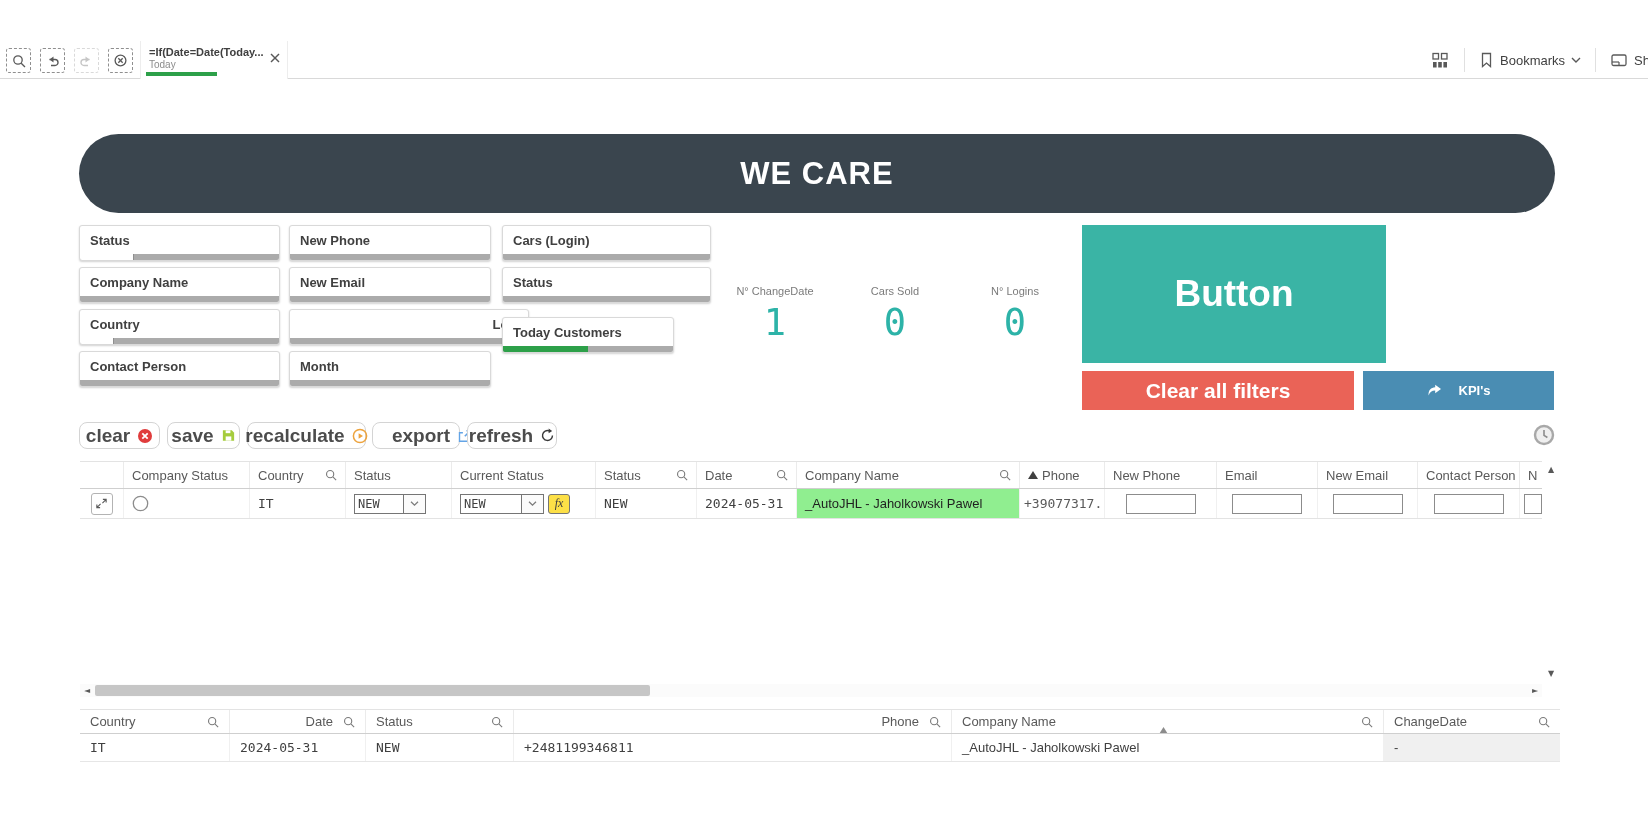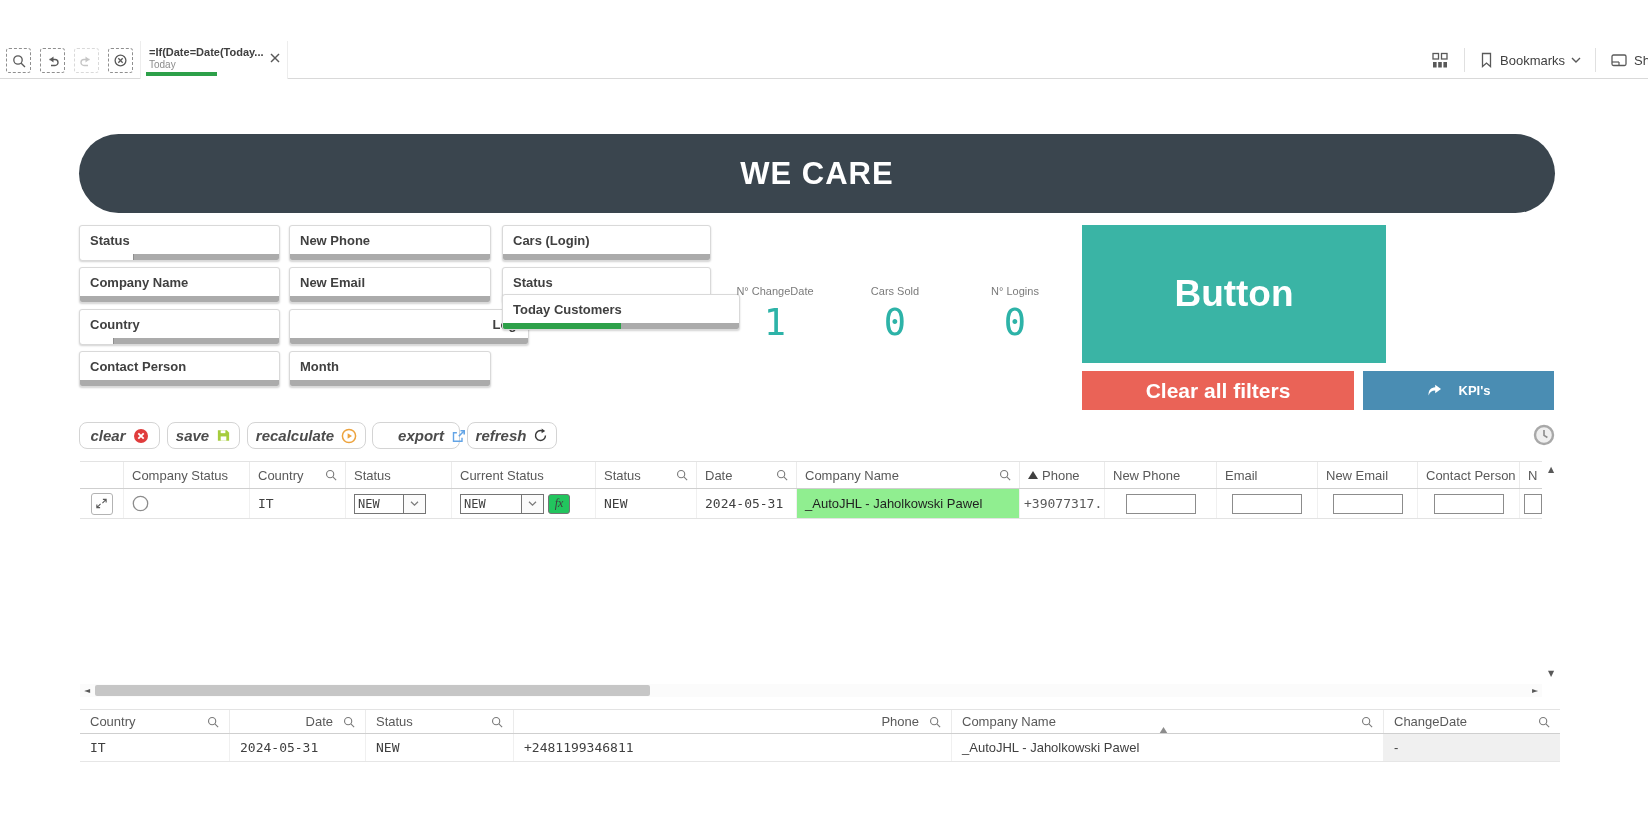"Today Customers" div.filter { top: 253px -> 276px; width: 238px -> 172px }
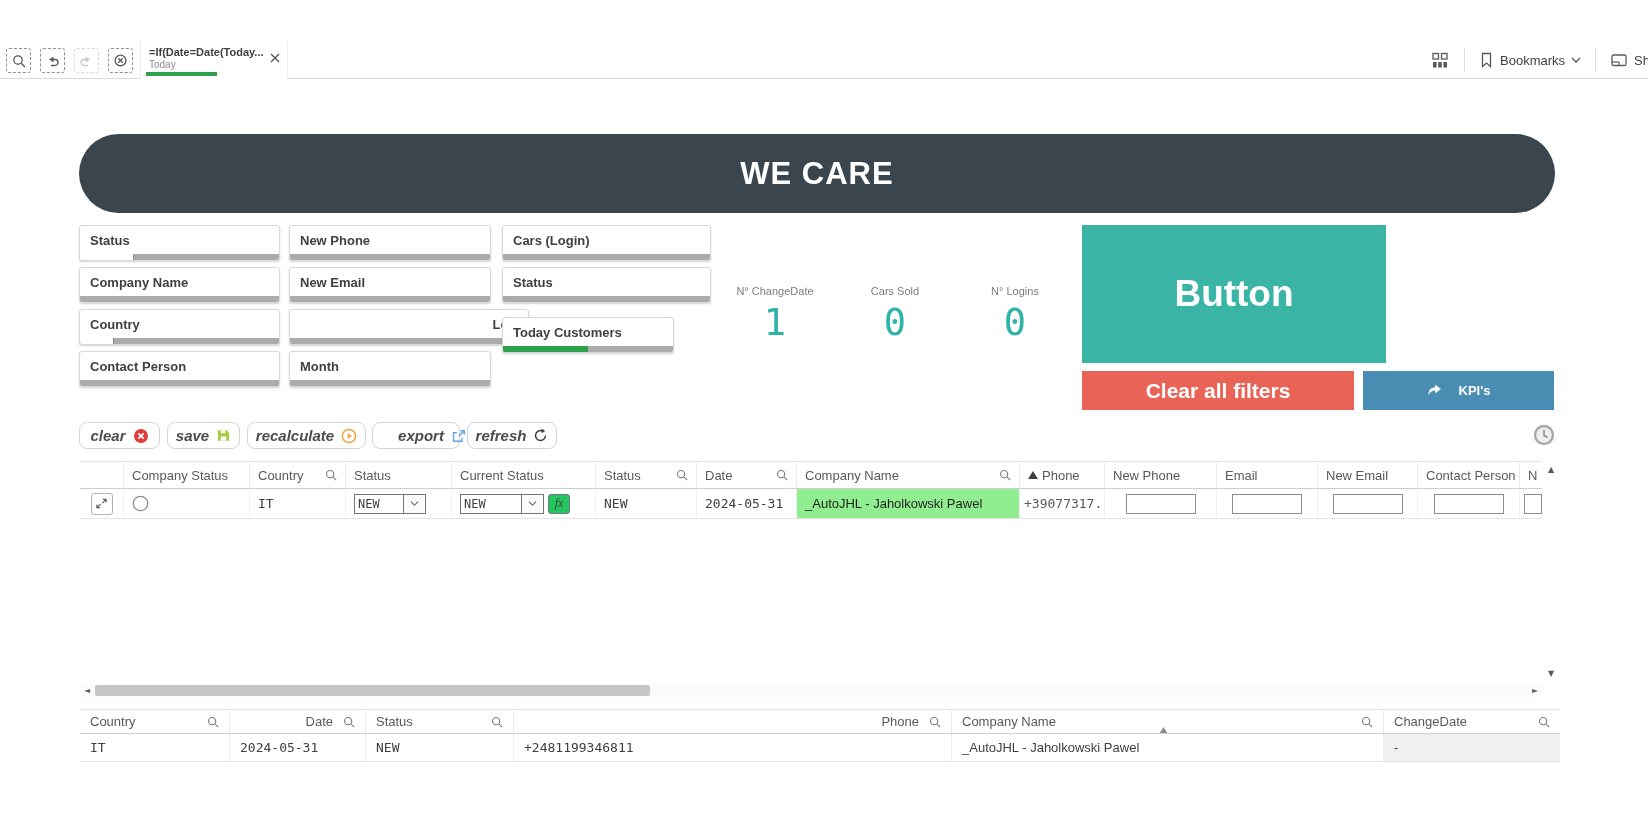"clear" .action-btn { font-size: 15px -> 19px; font-style: italic -> none }
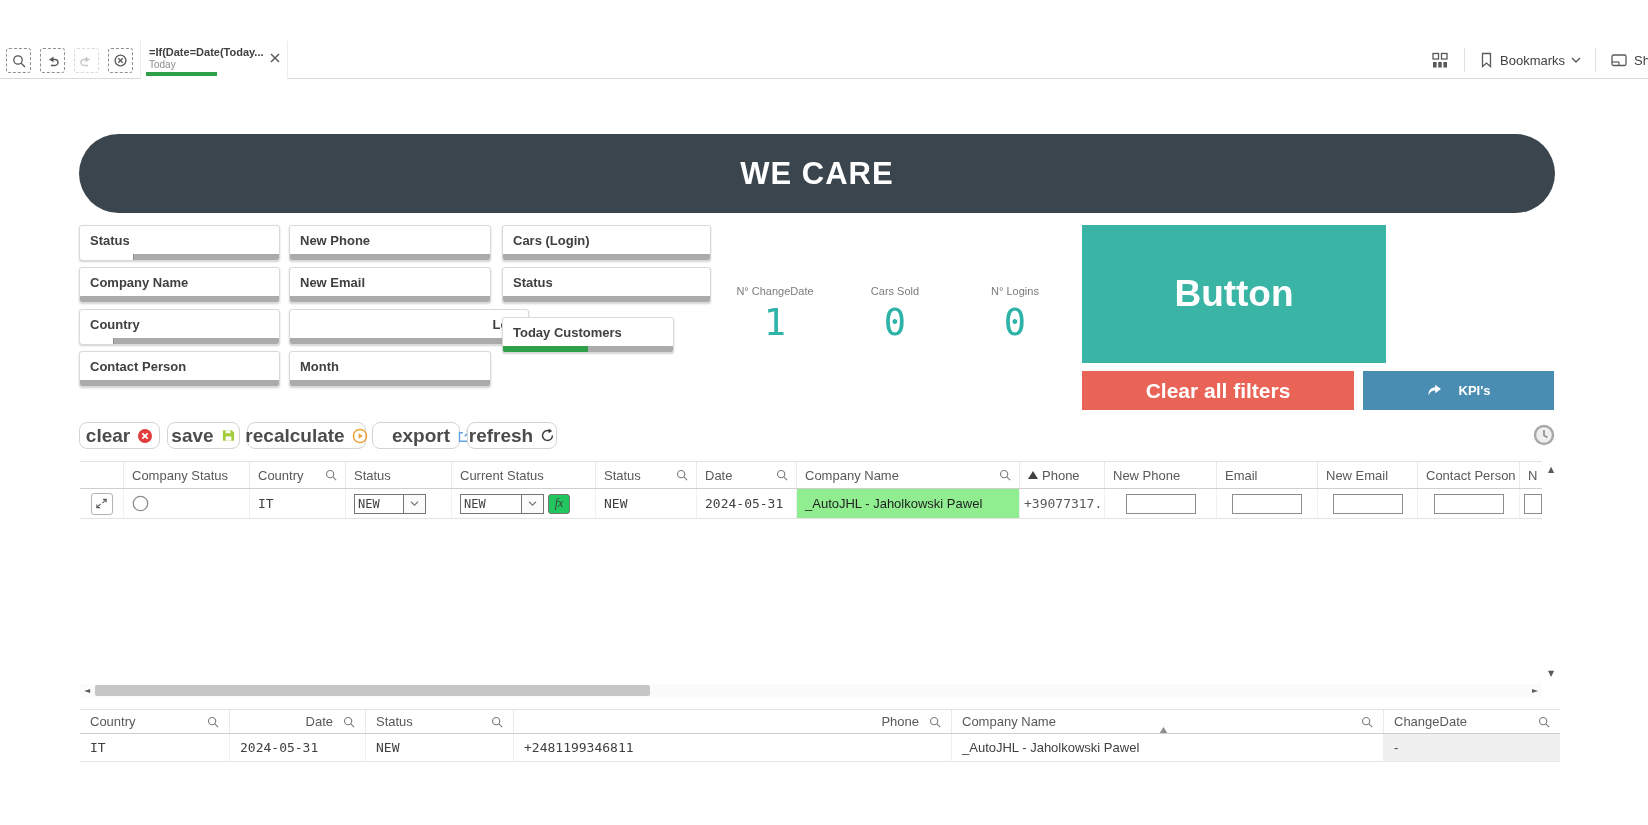"fx" .fx-btn { background: #22c55e -> #fde047 }
